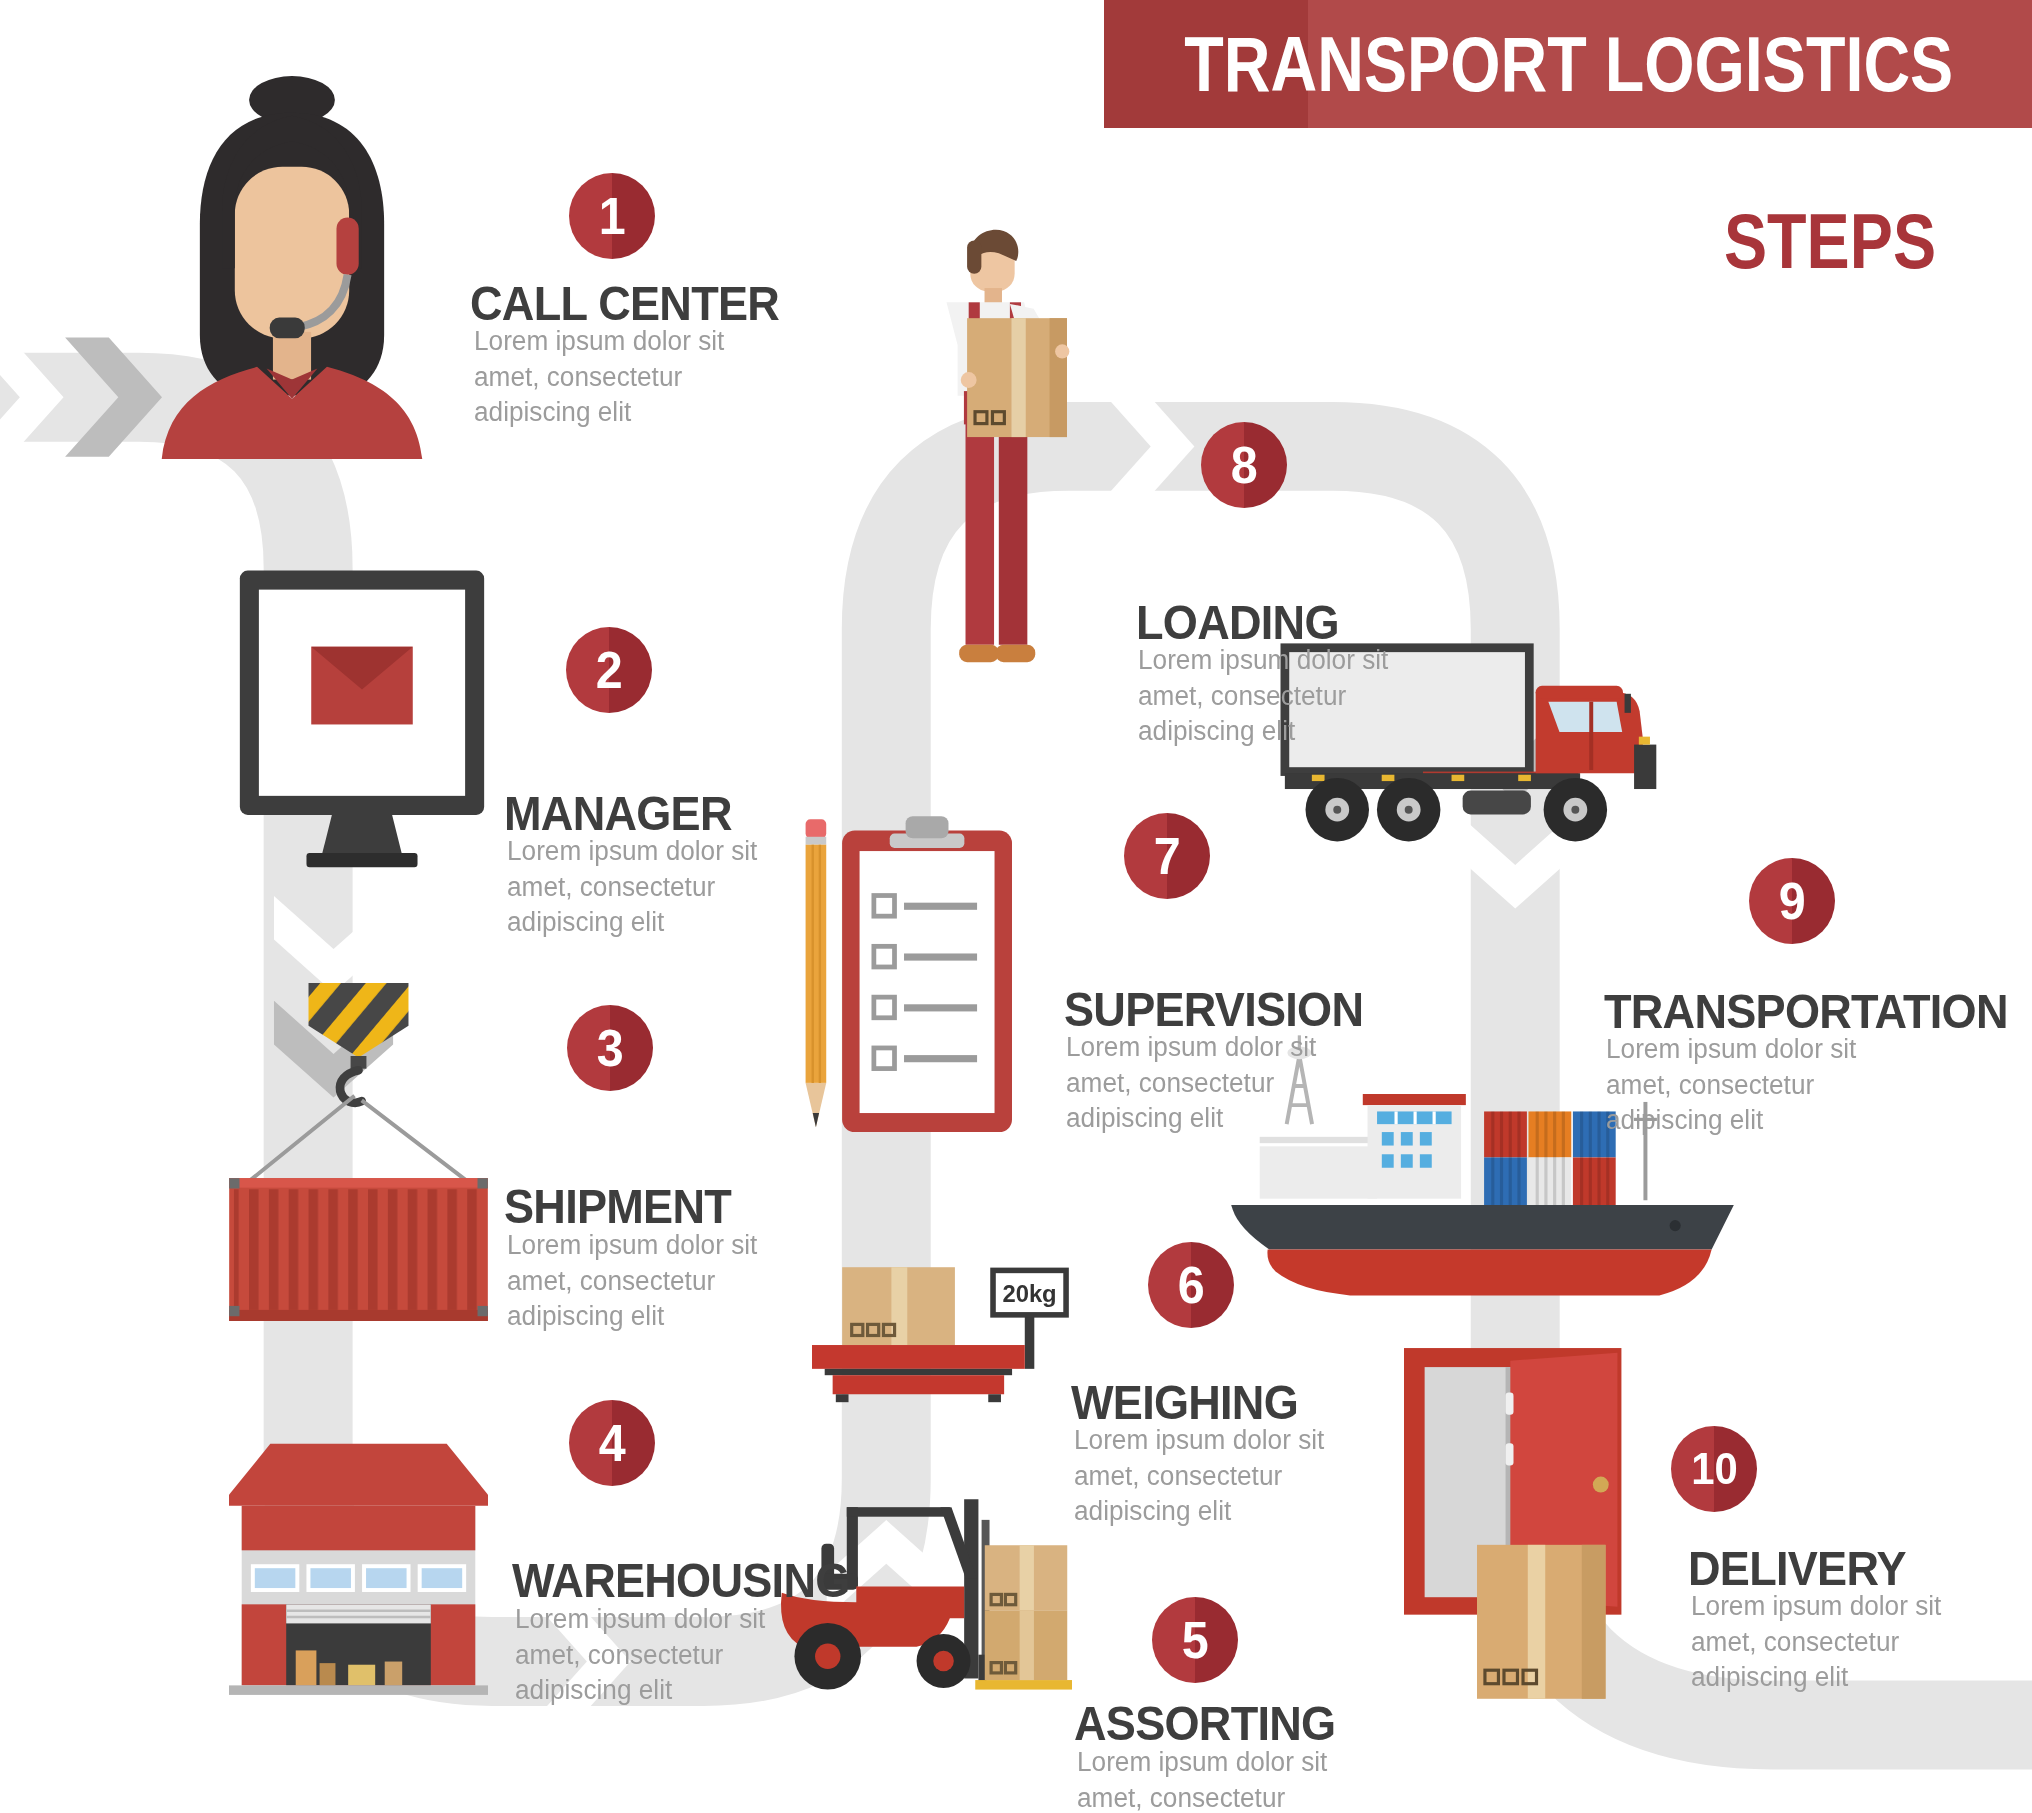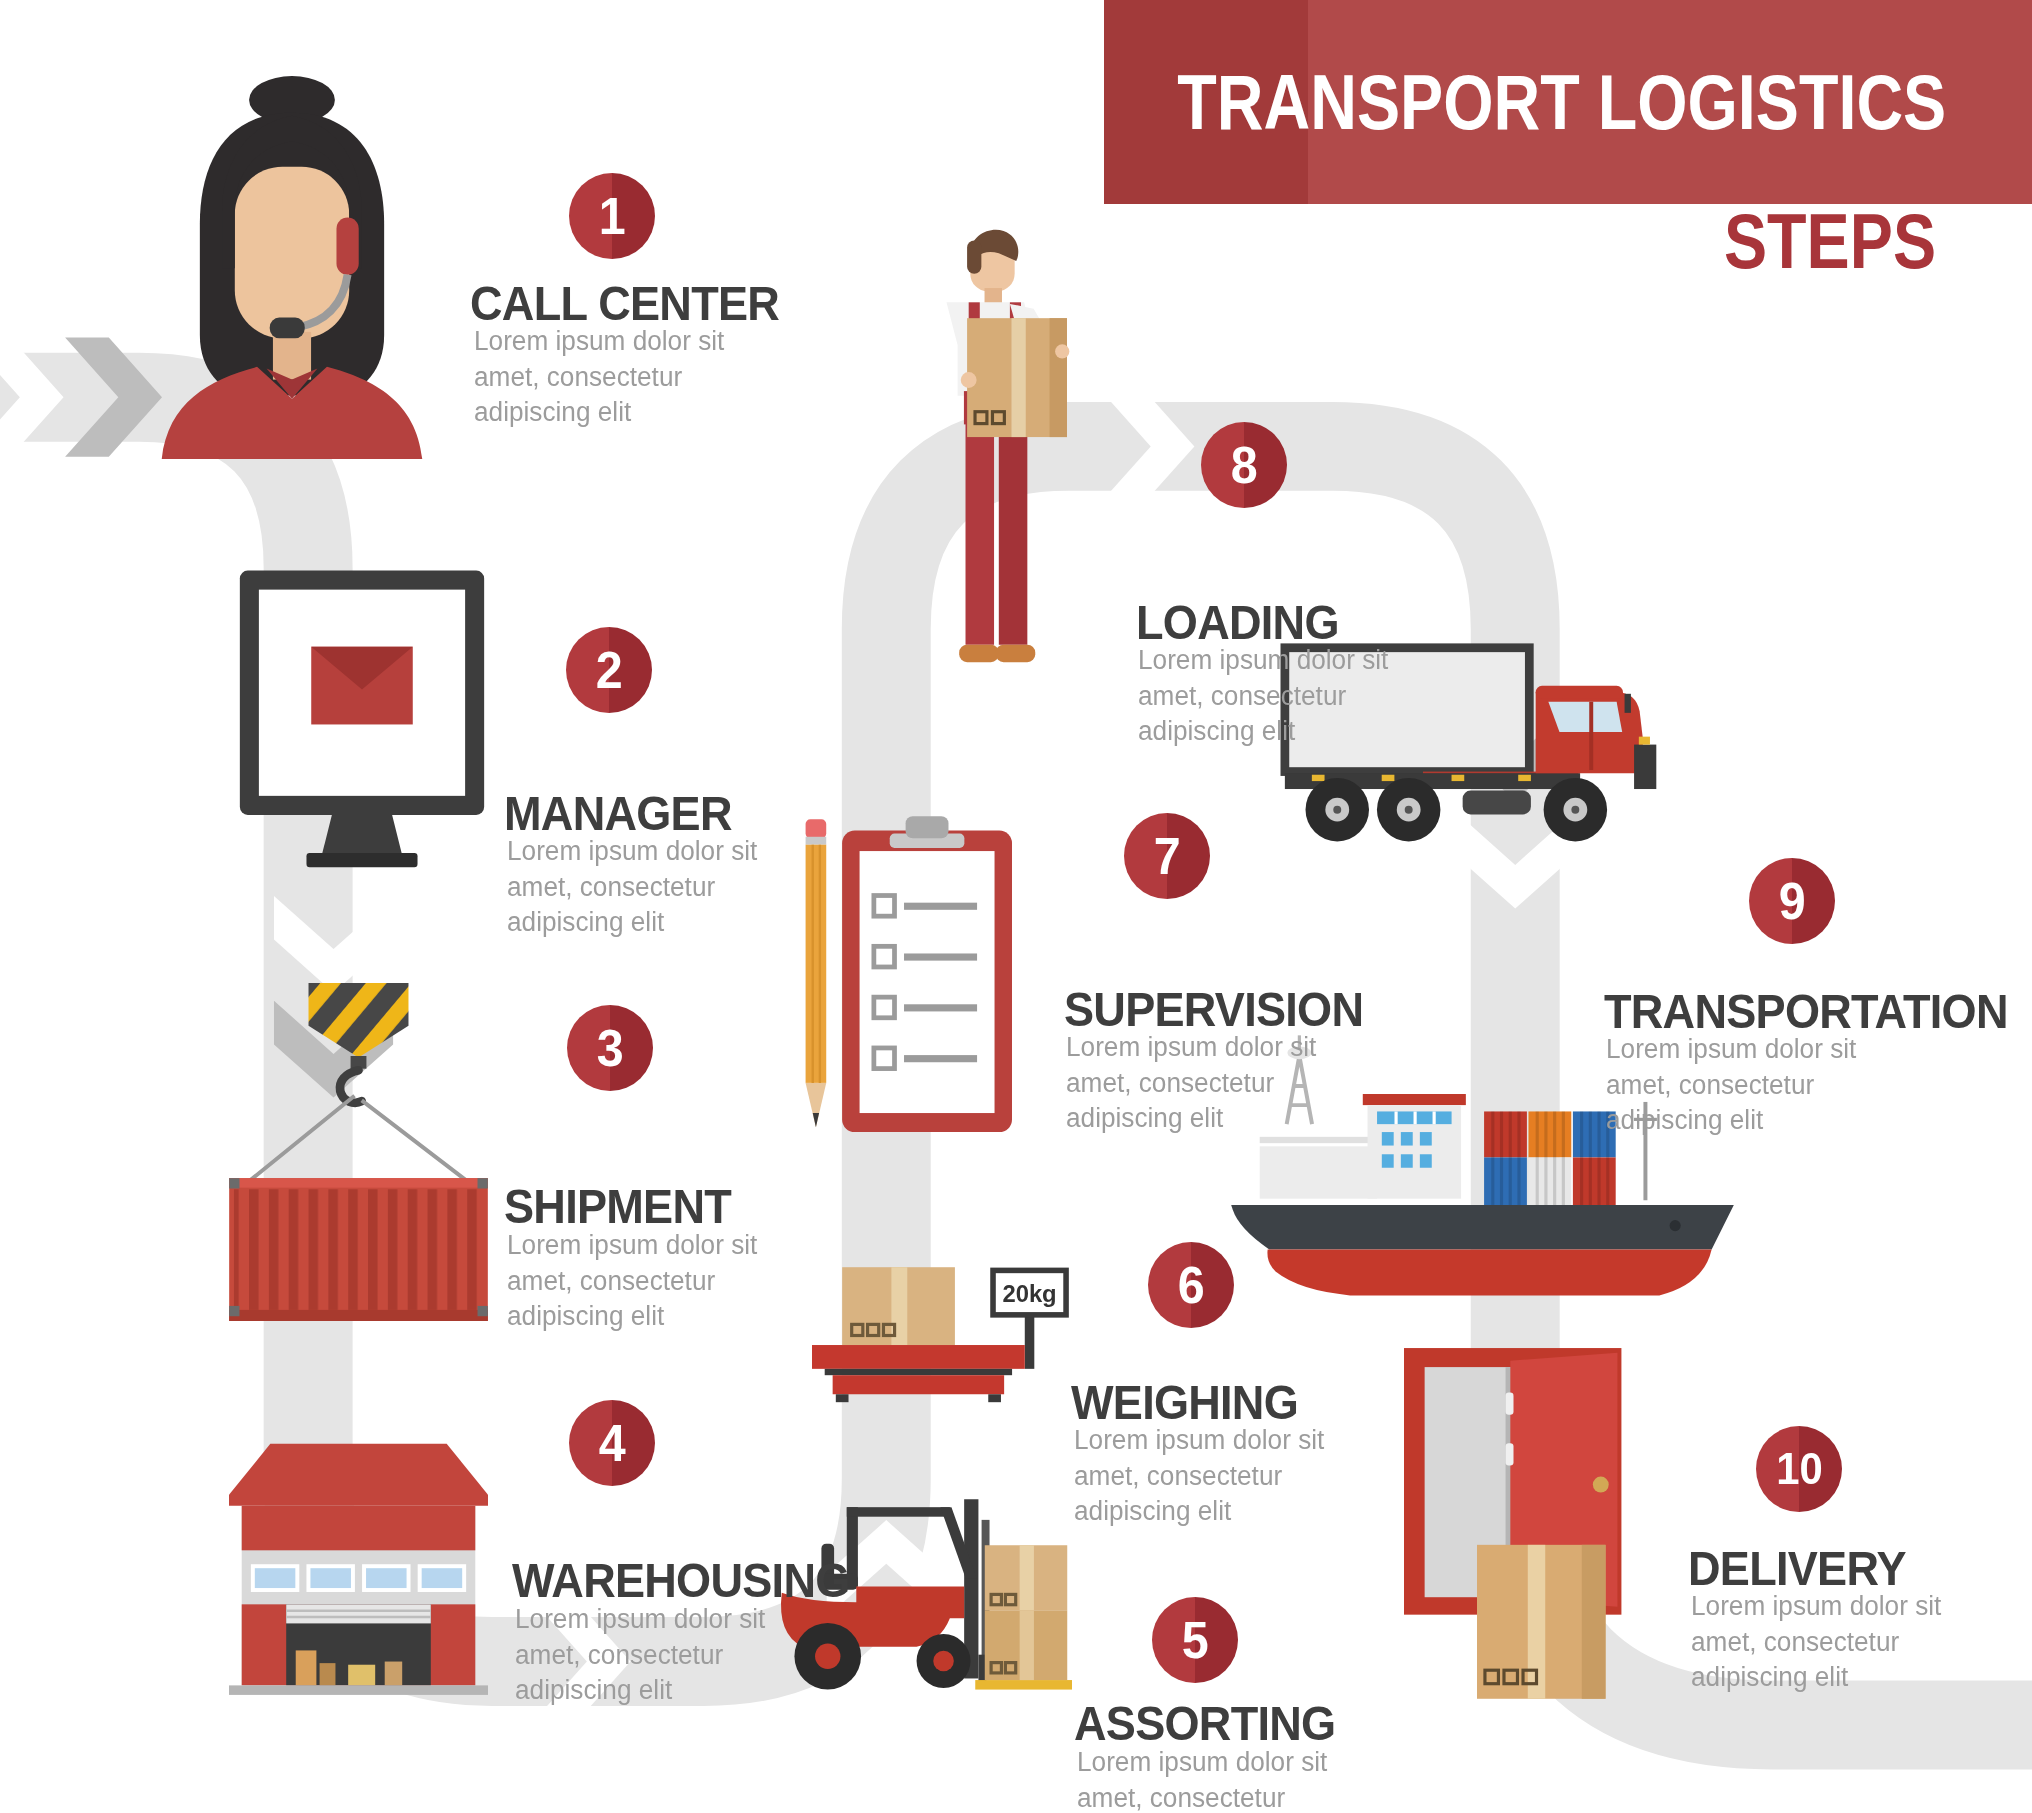"TRANSPORT LOGISTICS" .banner { height: 204px -> 128px; justify-content: flex-start -> center }
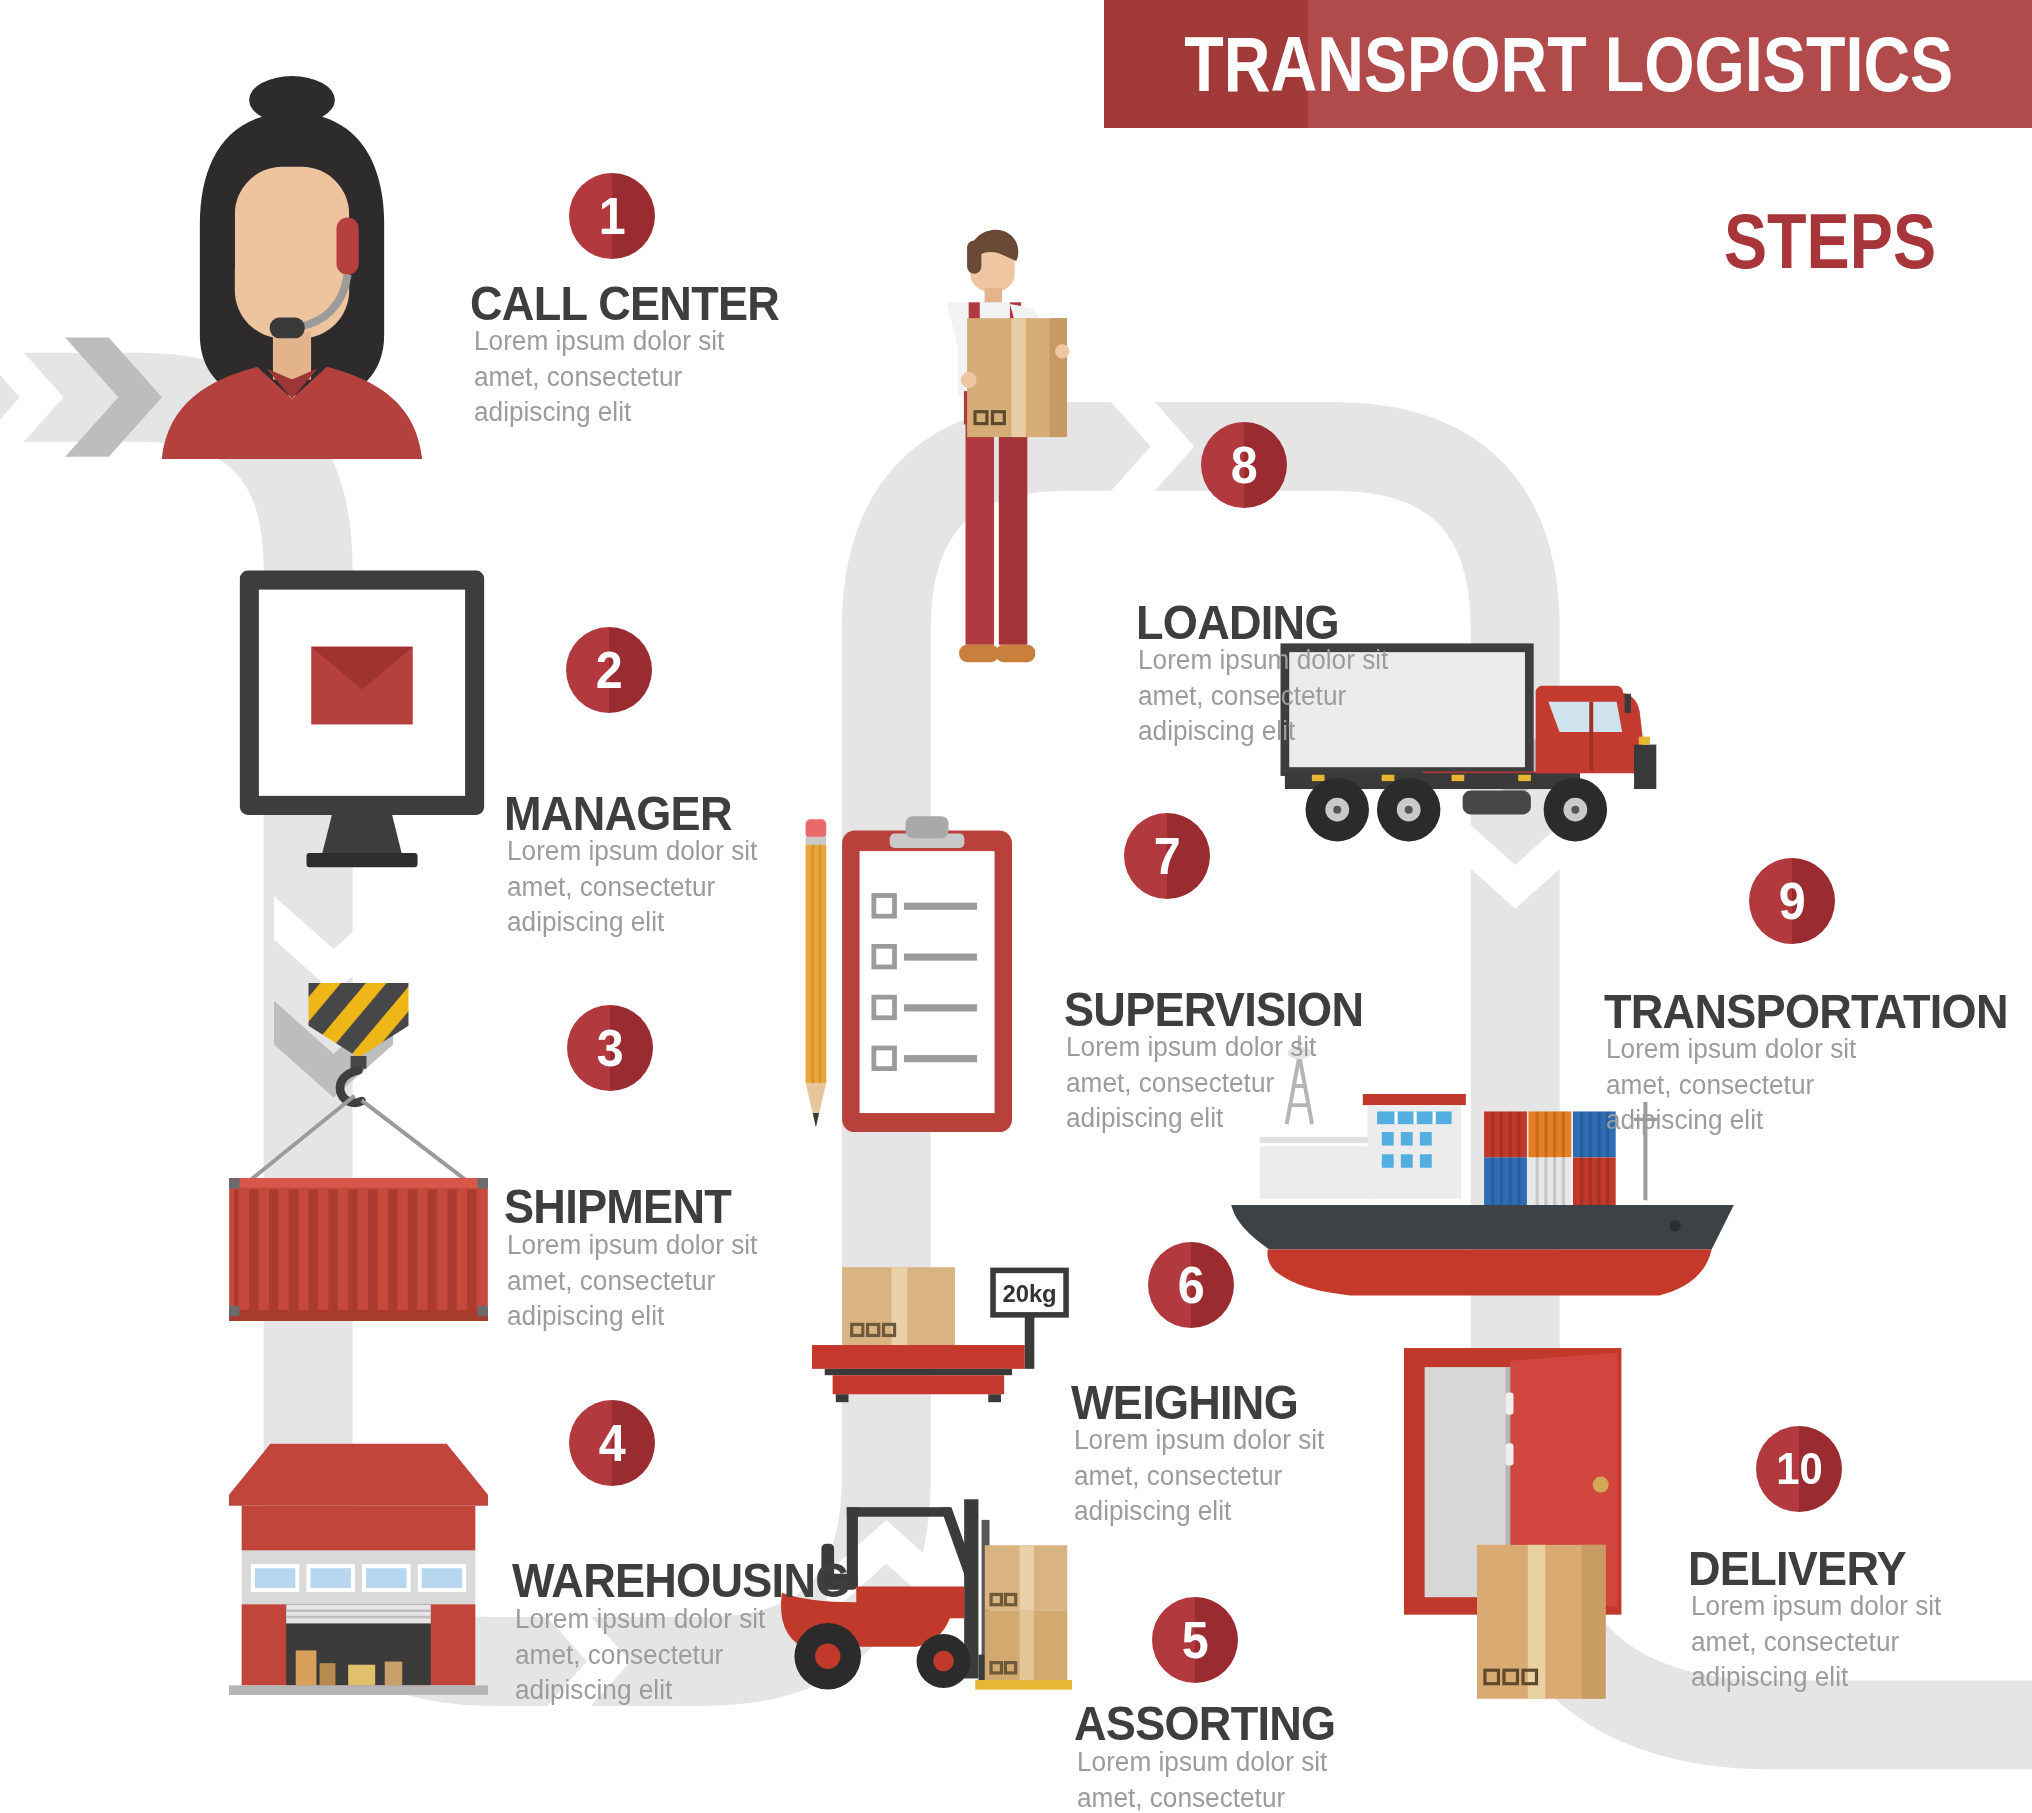"10" div.abs { left: 1756px -> 1671px }
